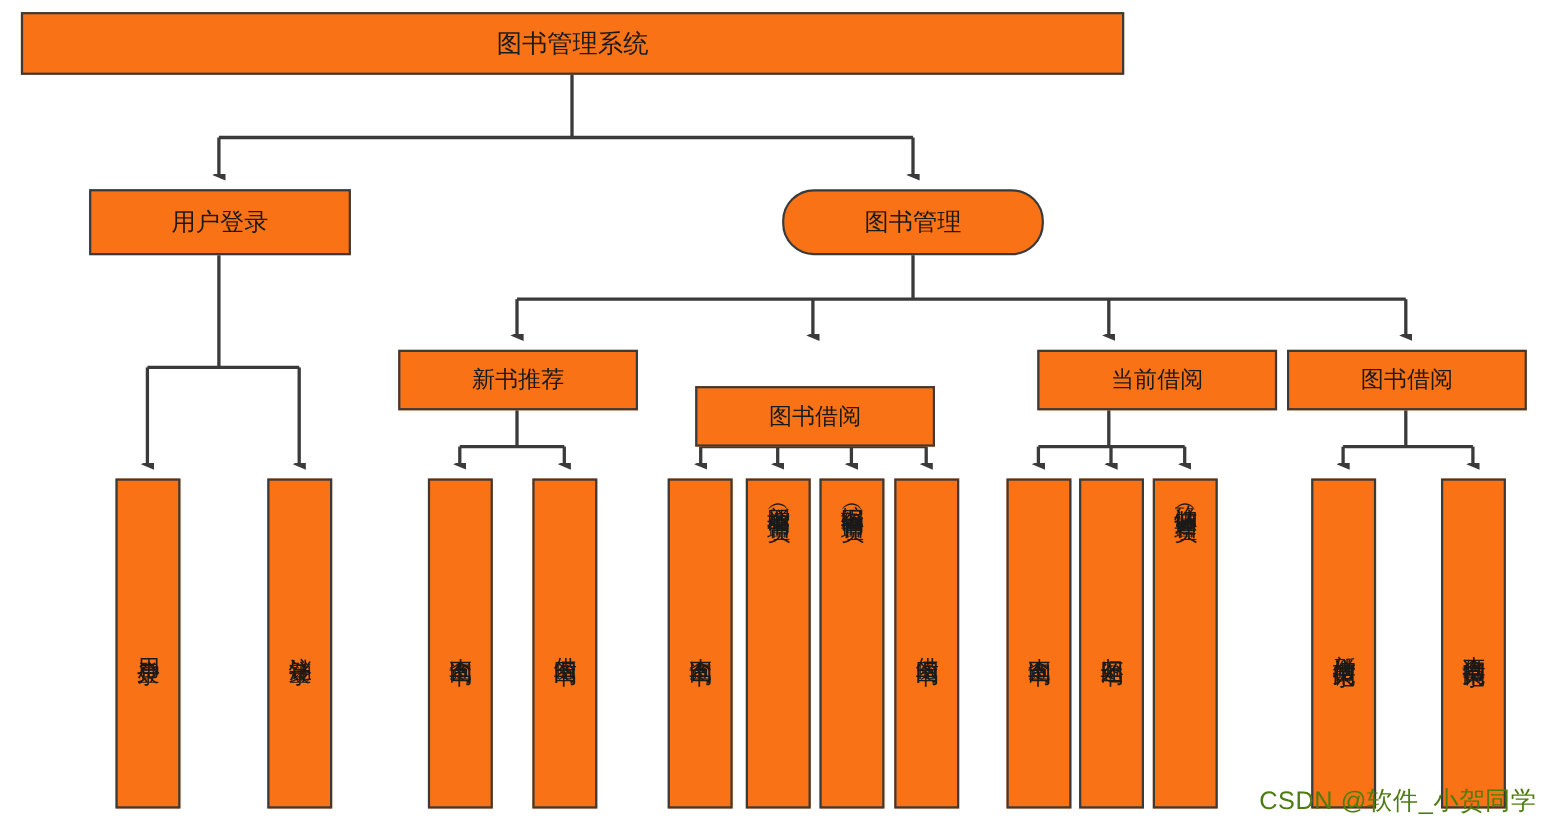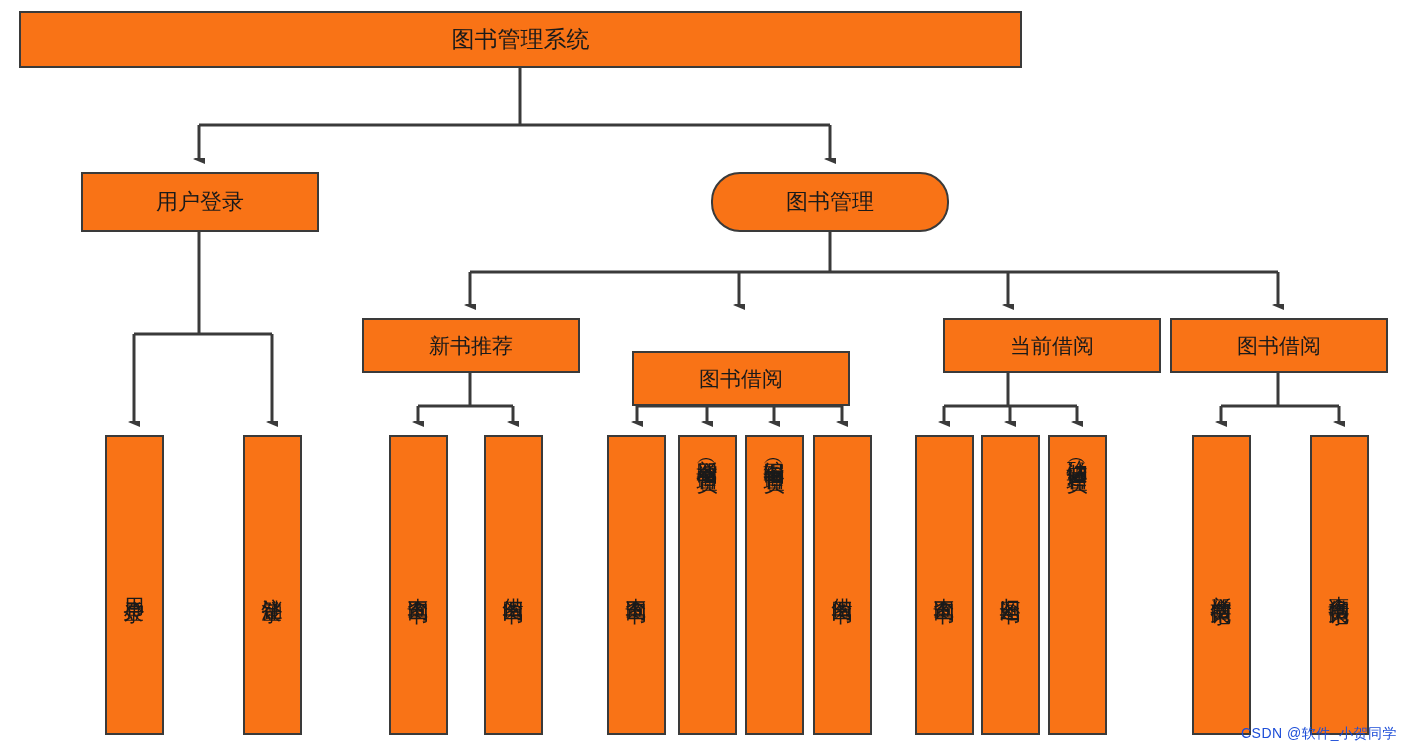"CSDN @软件_小贺同学" #watermark { color: #1d4ed8 -> #4d7c0f; font-size: 14px -> 23px }
